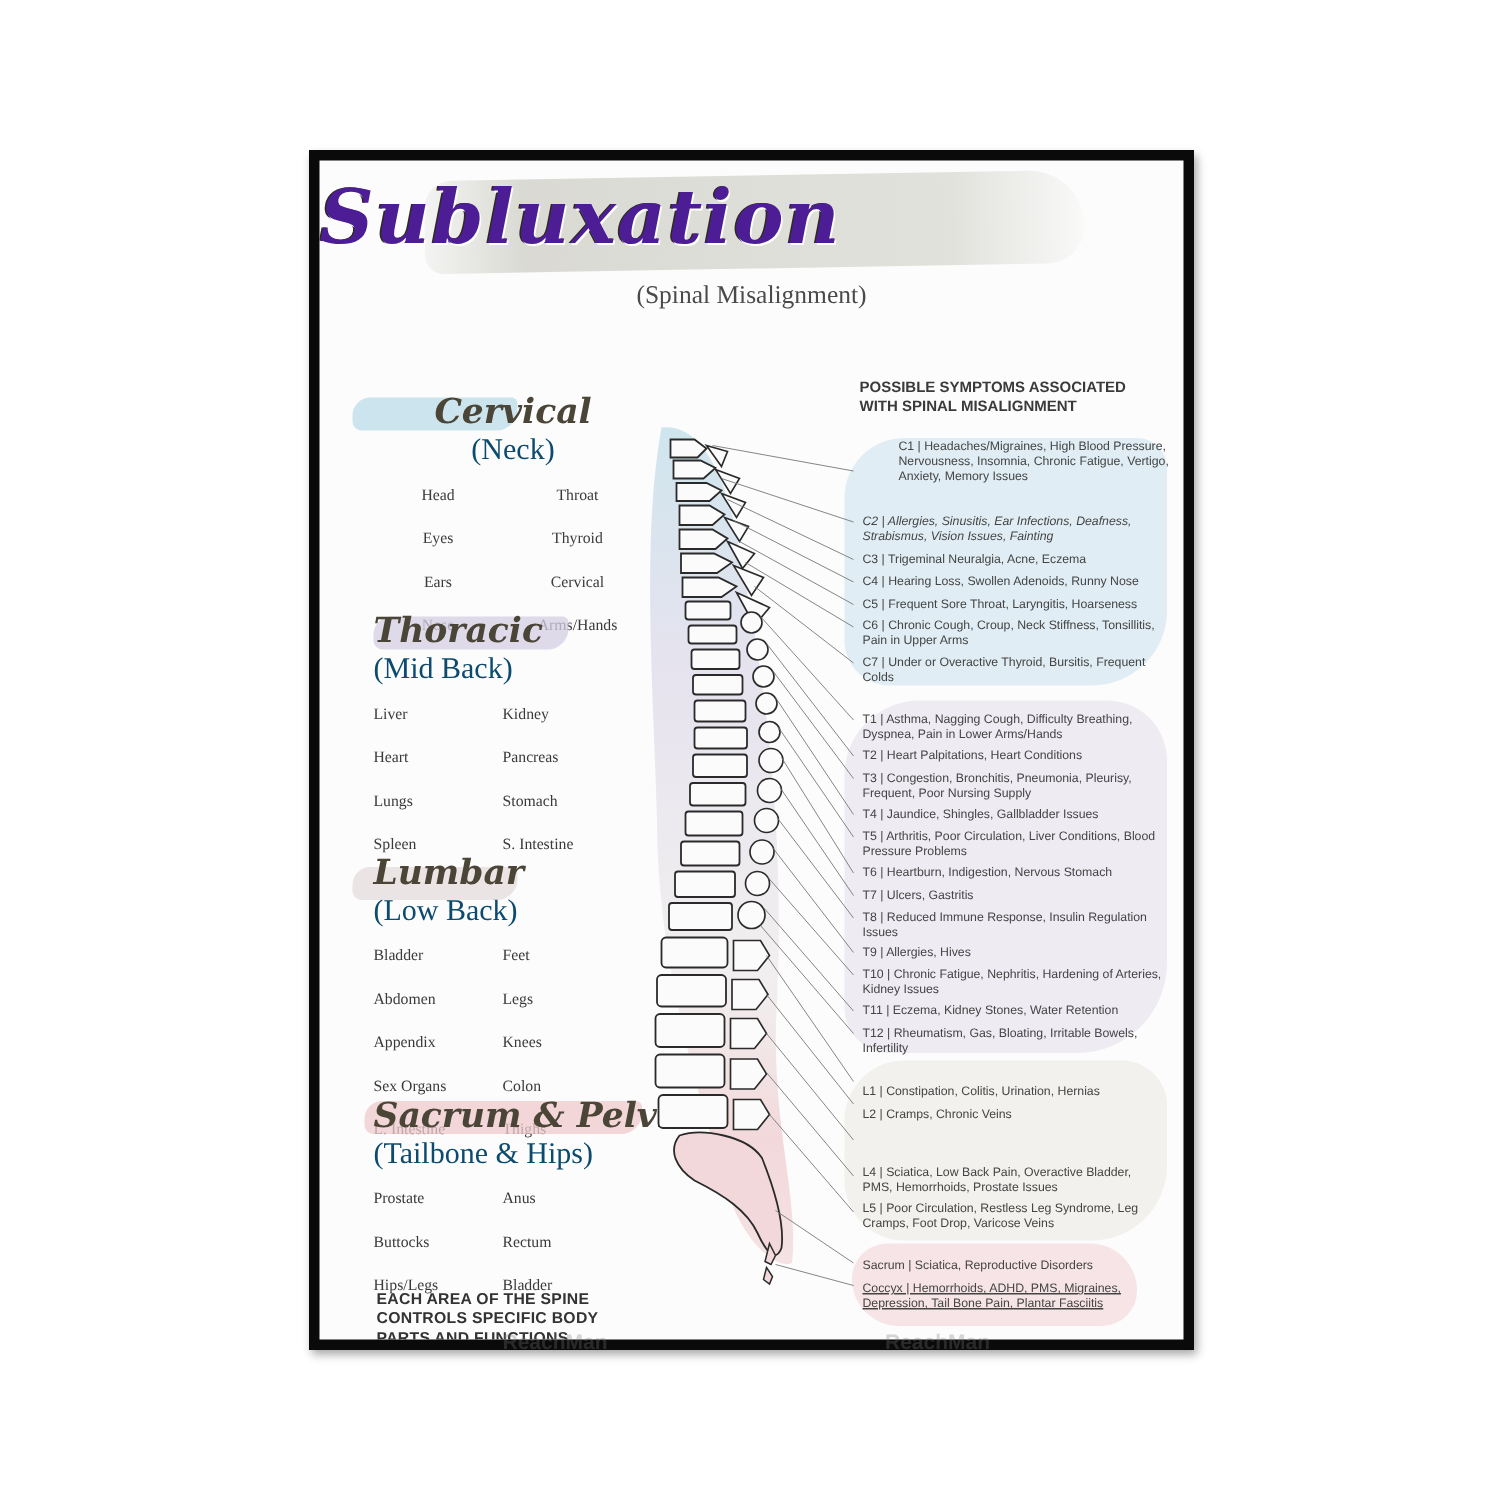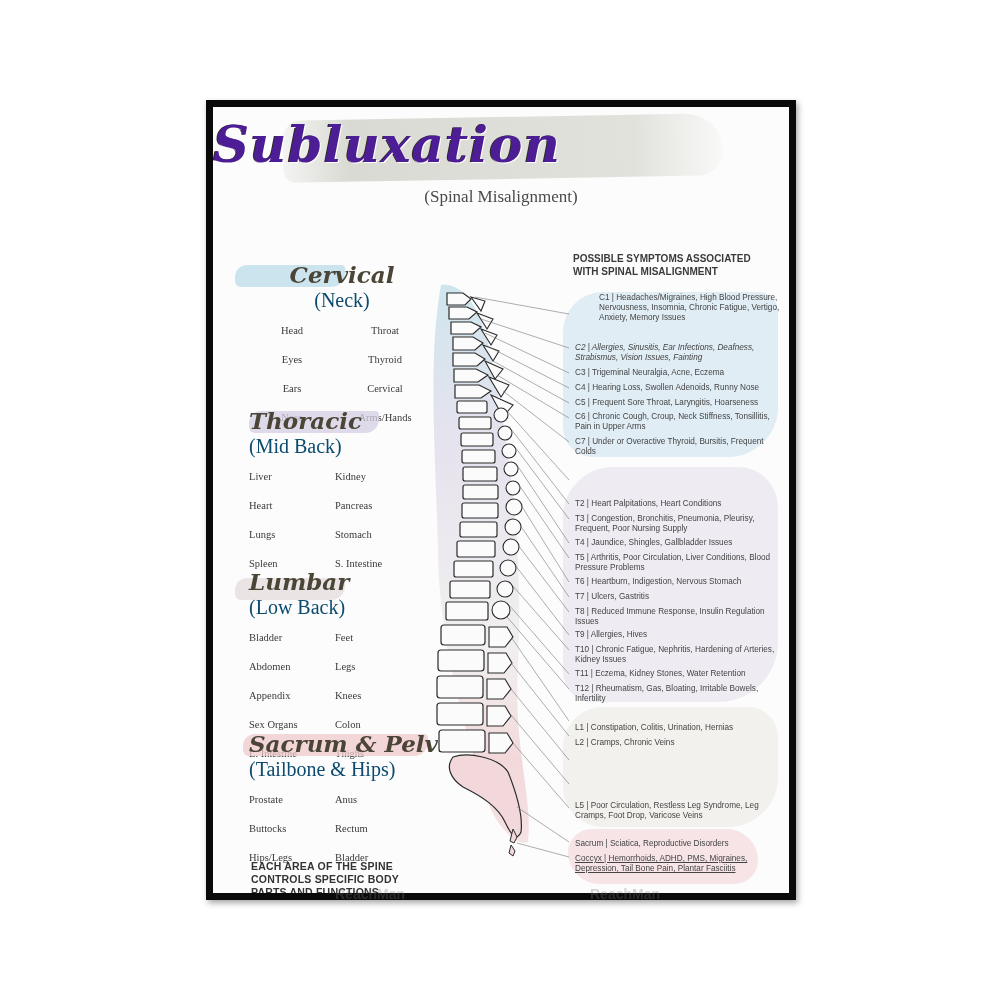"T1 | Asthma, Nagging Cough," div.symptom { html: none -> <div>T1 | Asthma, Nagging Cough, Difficulty Breathing, Dyspnea, Pain in Lower Arms/Hands</div> }
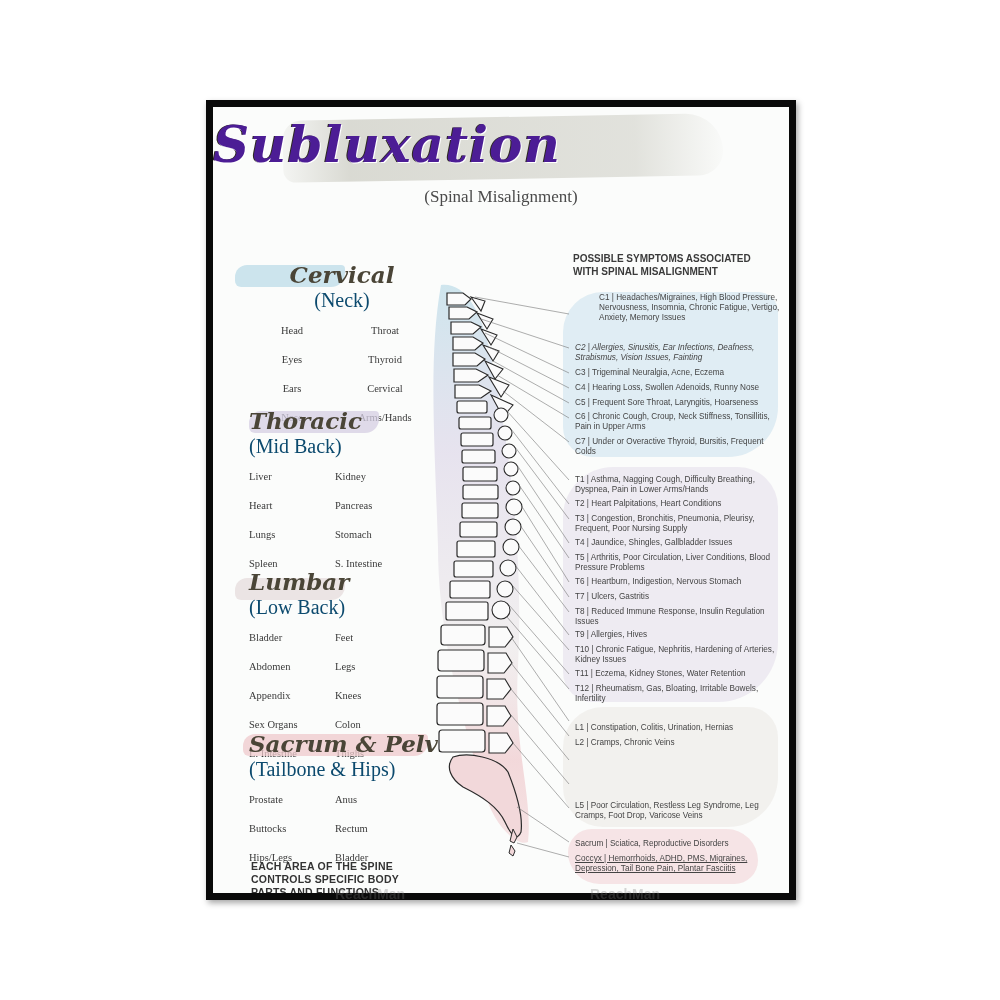"L4 | Sciatica, Low Back" div.symptom { html: none -> <div>L4 | Sciatica, Low Back Pain, Overactive Bladder, PMS, Hemorrhoids, Prostate Issues</div> }
